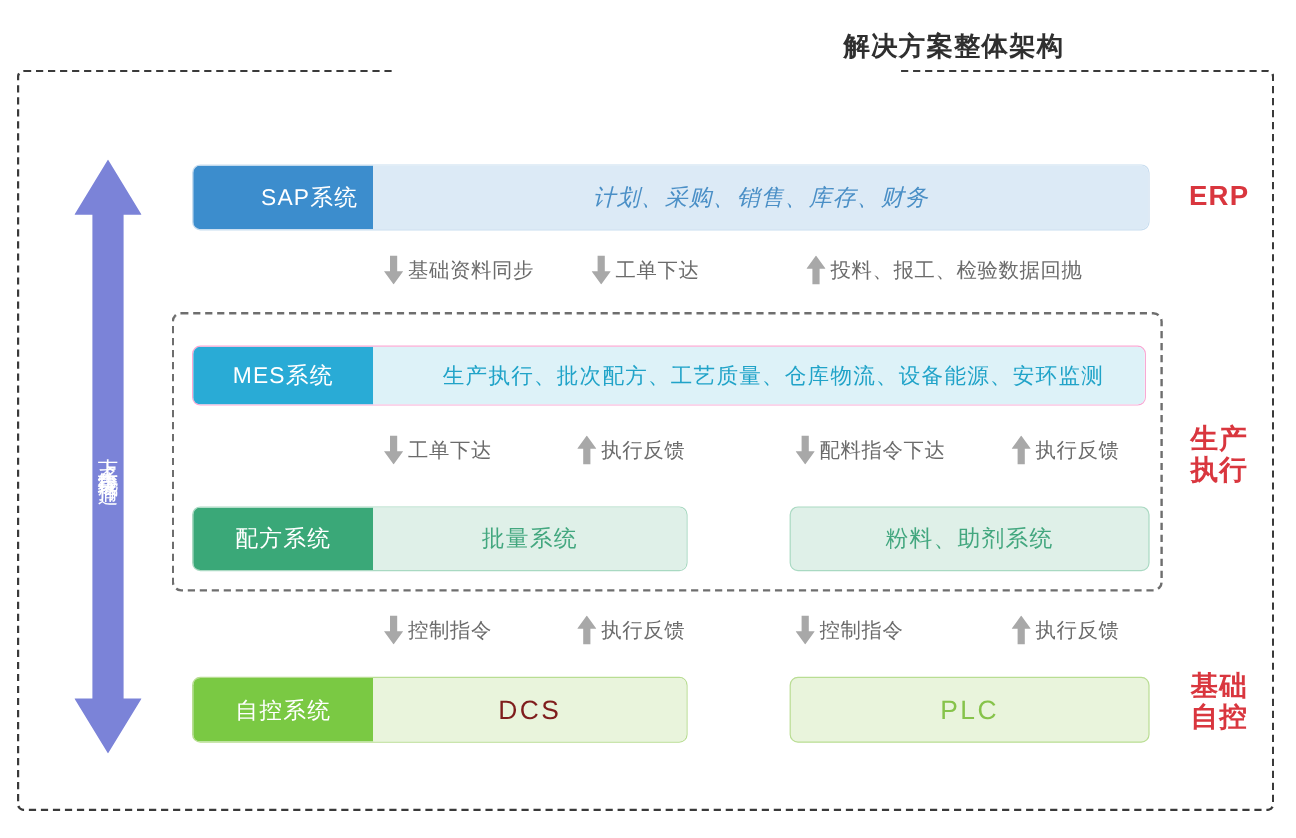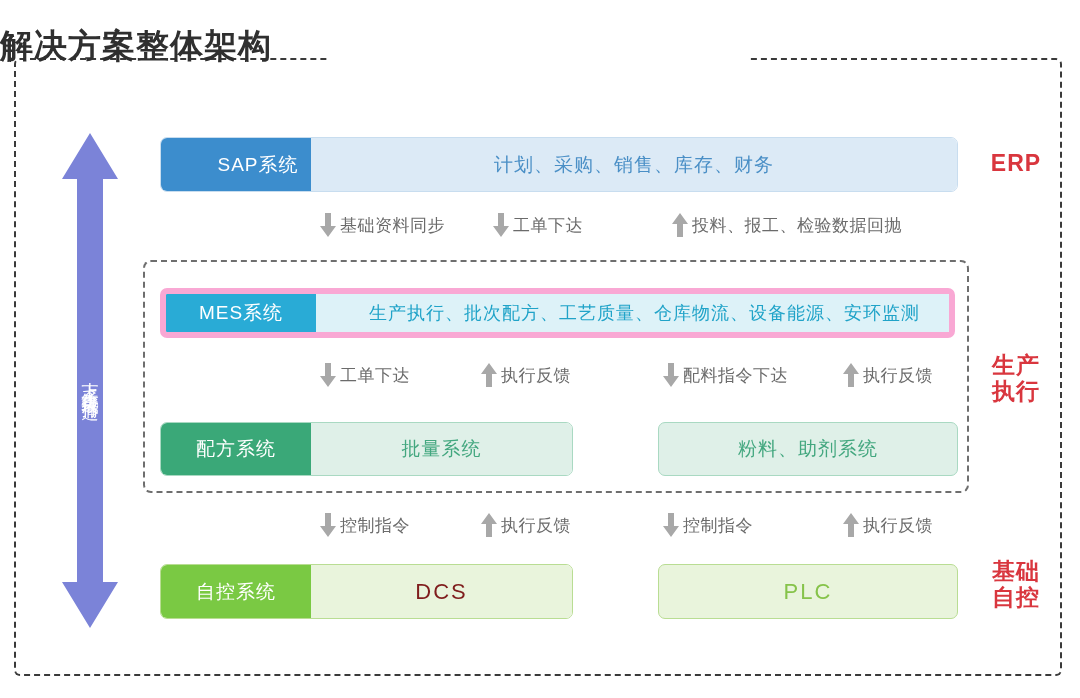"解决方案整体架构" .title { font-size: 33px -> 22px; text-align: left -> right }
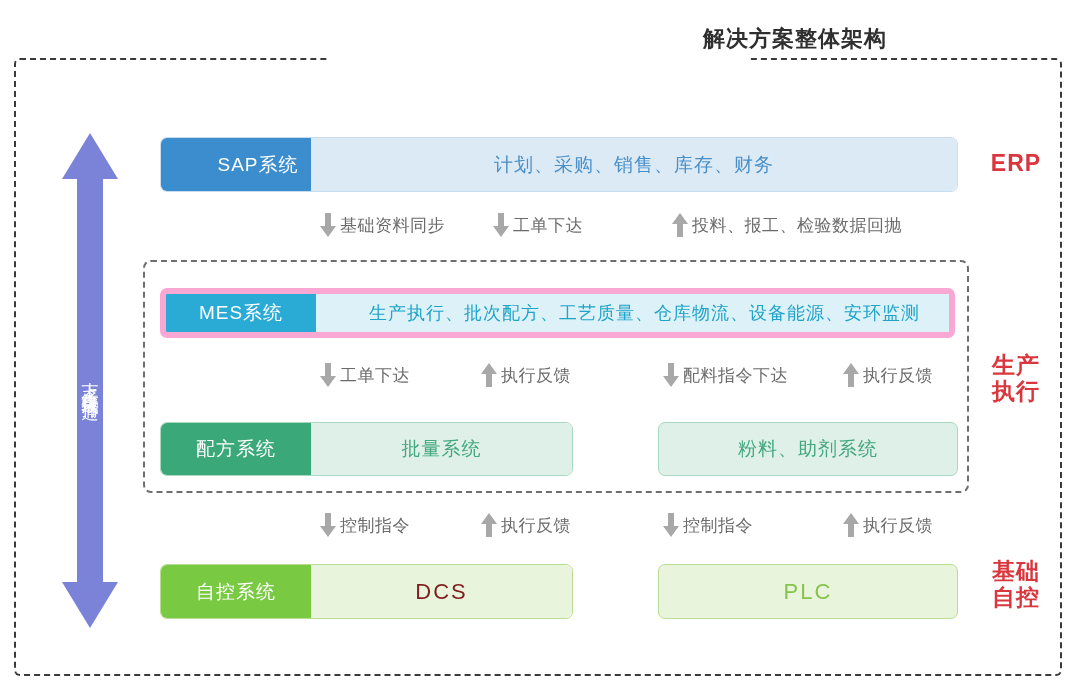"计划、采购、销售、库存、财务" .sap-box .body { font-style: none -> italic }
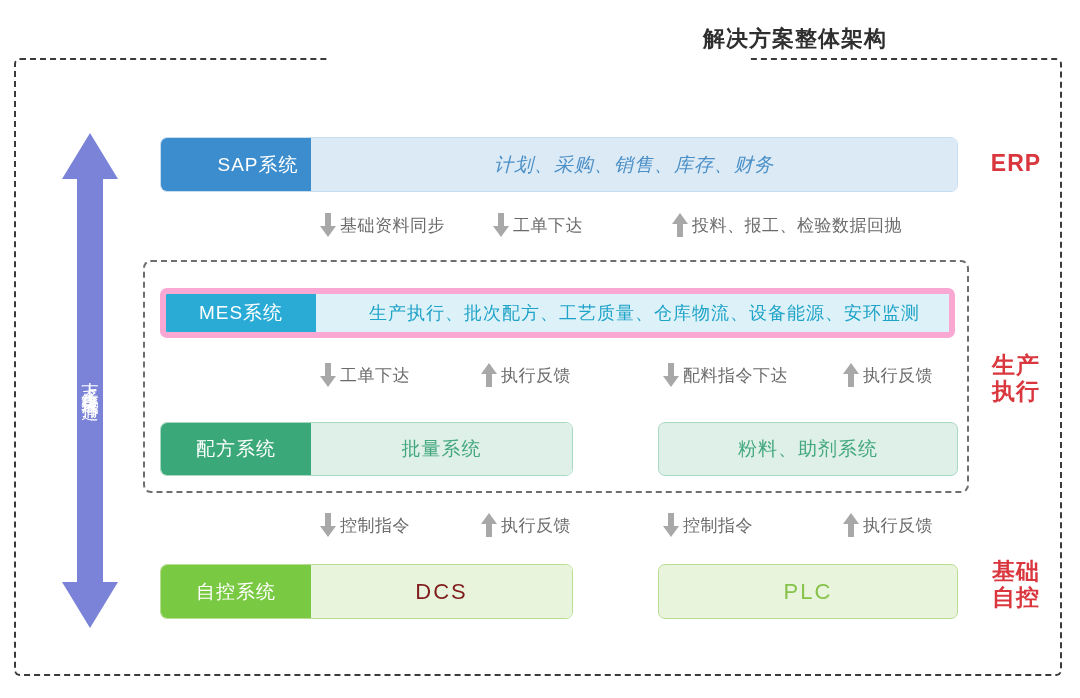"MES系统" .mes-box { border: 6px solid #f9a8d4 -> 1px solid #f9a8d4 }
